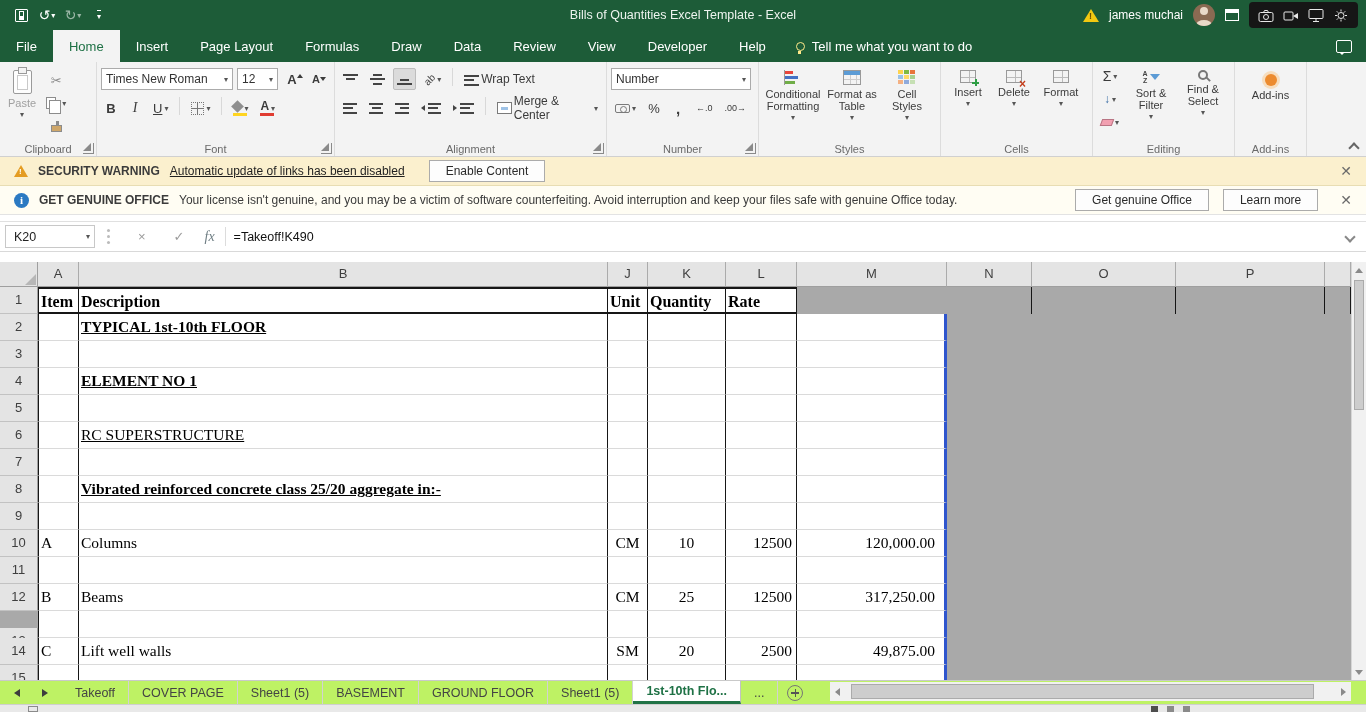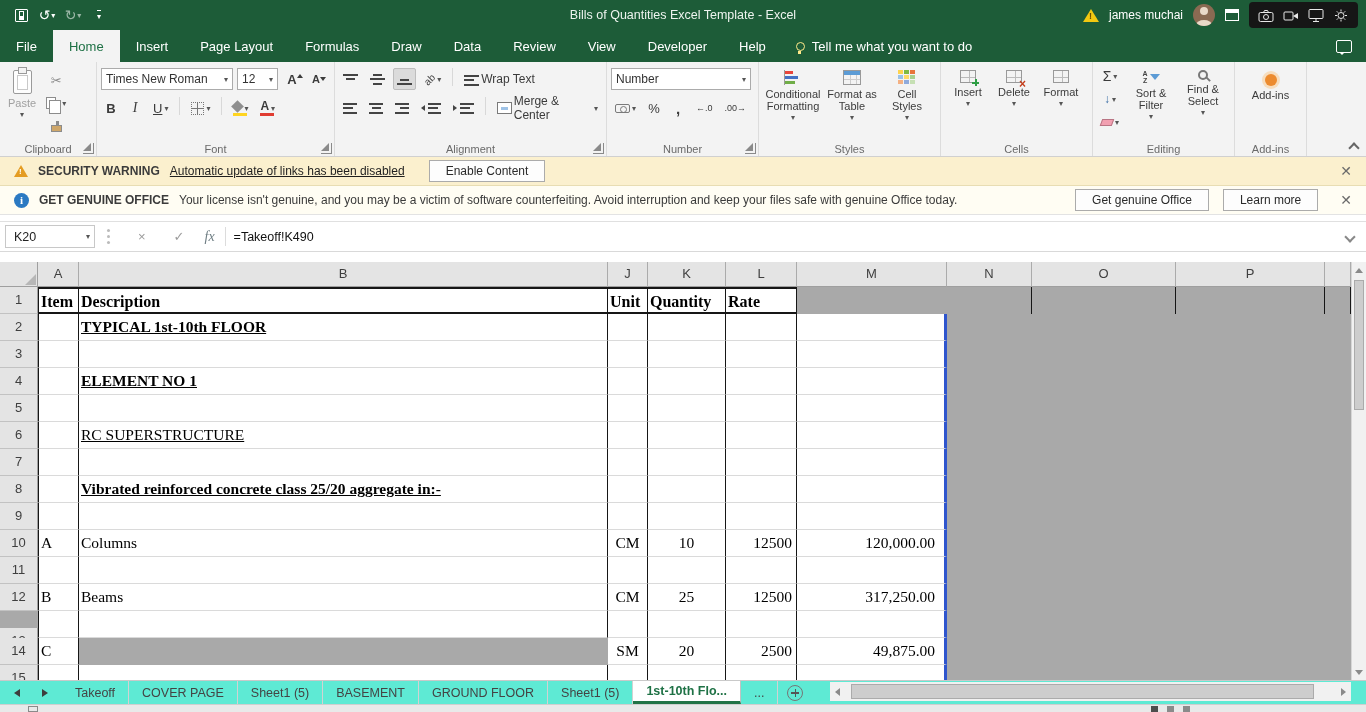"Lift well walls" div.g-cell { html: none -> <div>Lift well walls</div> }
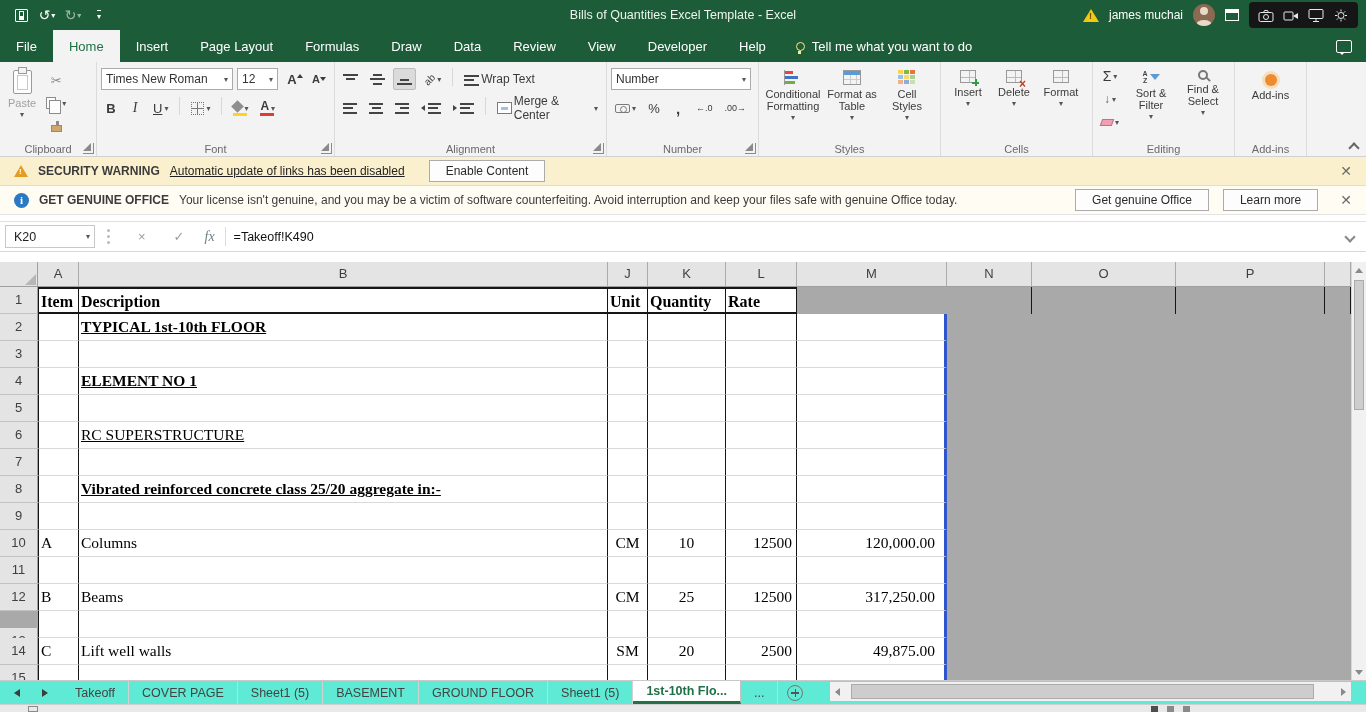"Takeoff" .sheetbar { background: #5eead4 -> #bef264 }
